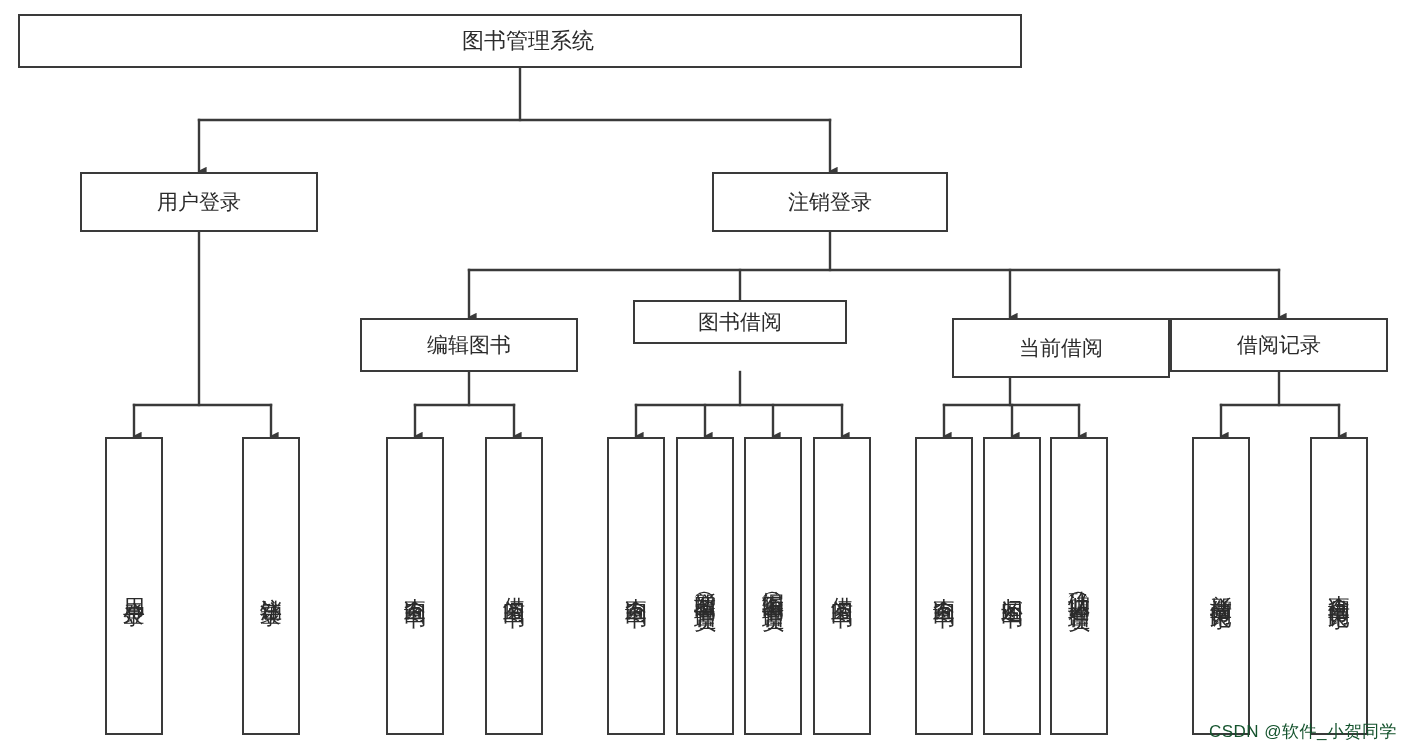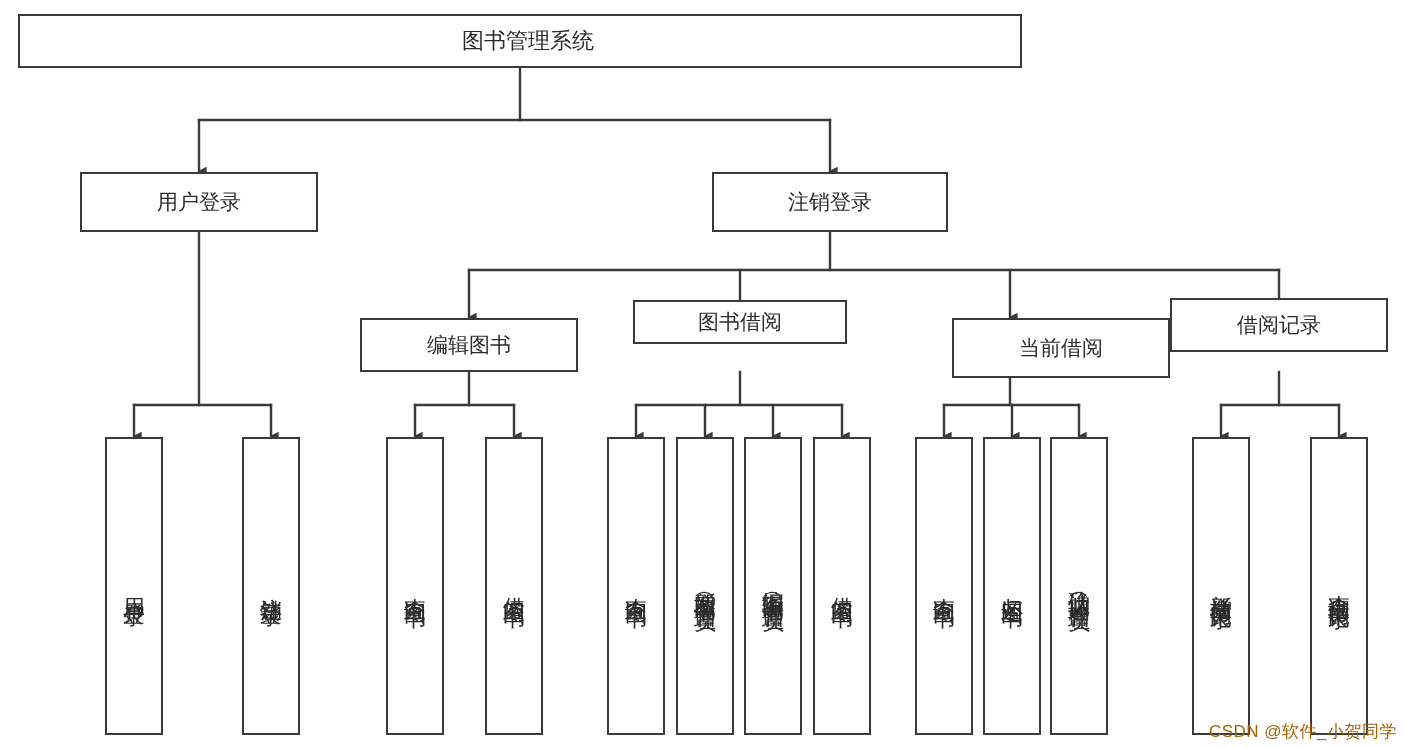"借阅记录" div.node { top: 298px -> 318px }
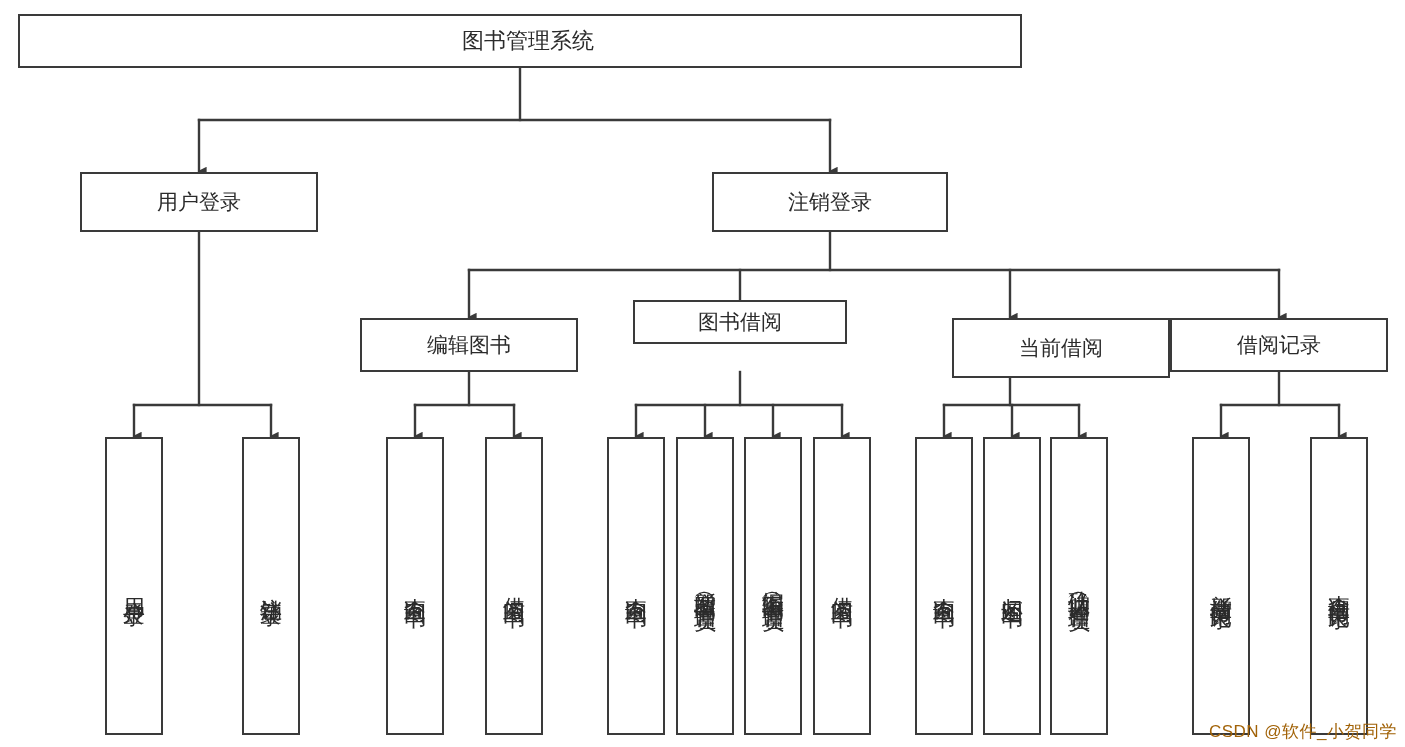"CSDN @软件_小贺同学" #watermark { color: #a16207 -> #14532d }
